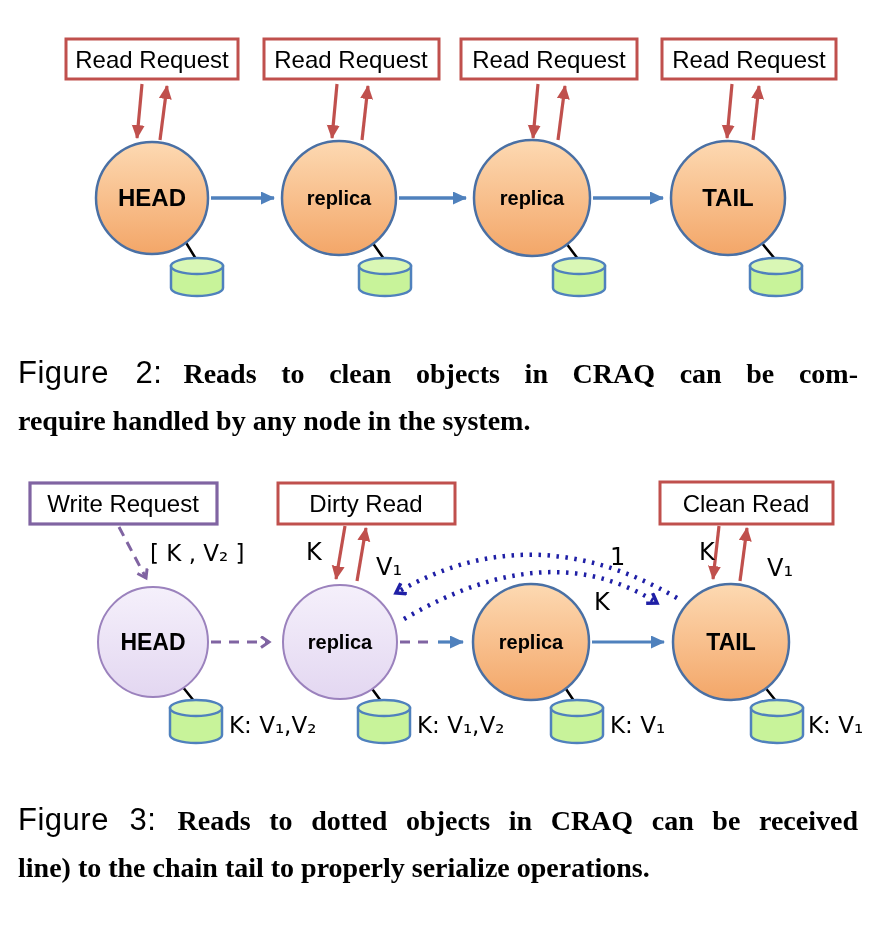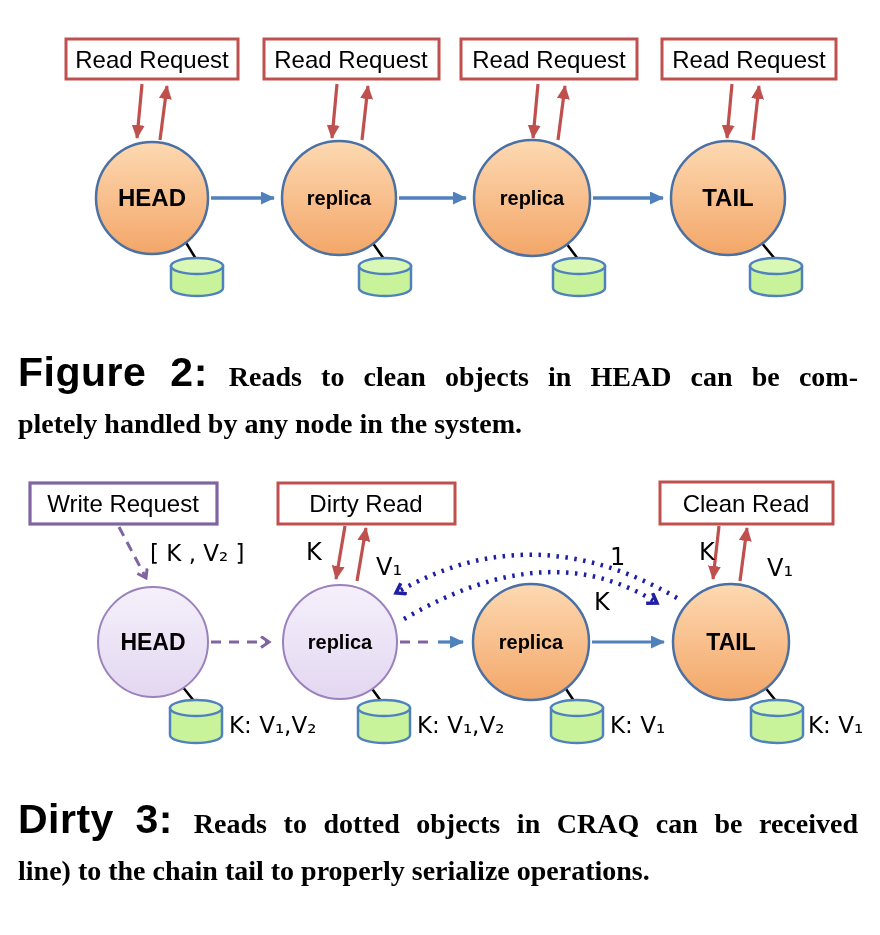"Figure 2:" .cap-label { font-size: 41px -> 31px; font-weight: bold -> normal }
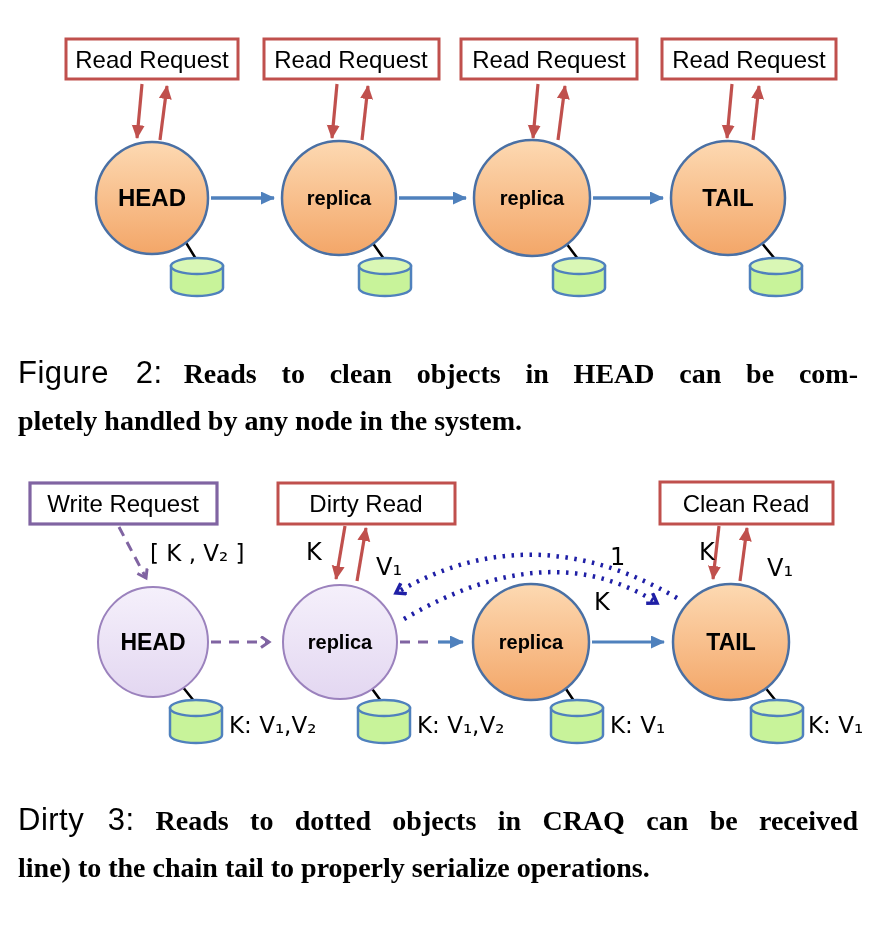"Reads to clean objects in" span { text: HEAD -> CRAQ }
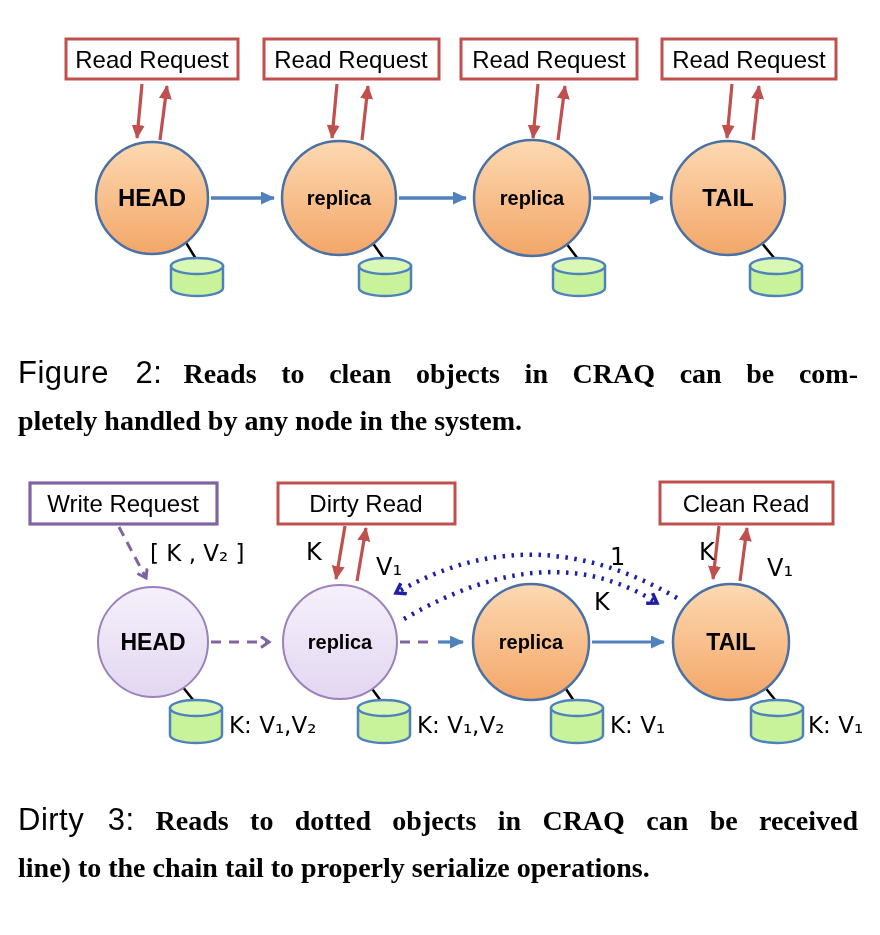"pletely handled by any node" div.cap-line { text: pletely -> require }
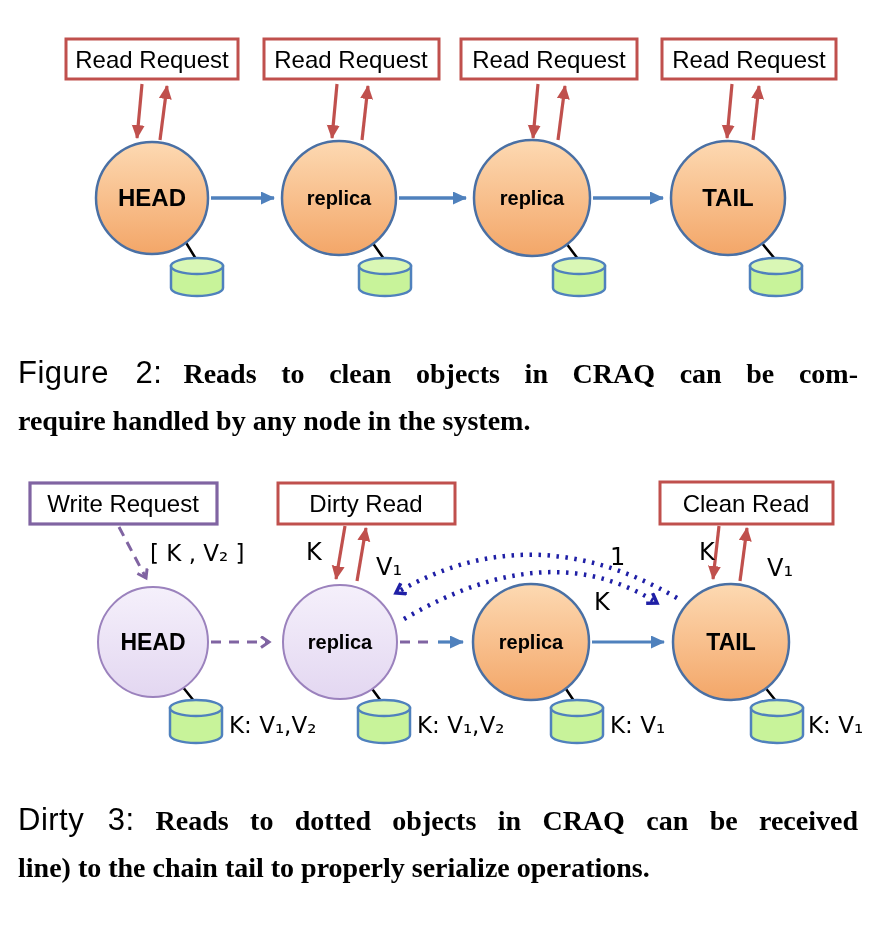"Dirty 3:" span.cap-label { text: Dirty -> Figure }
